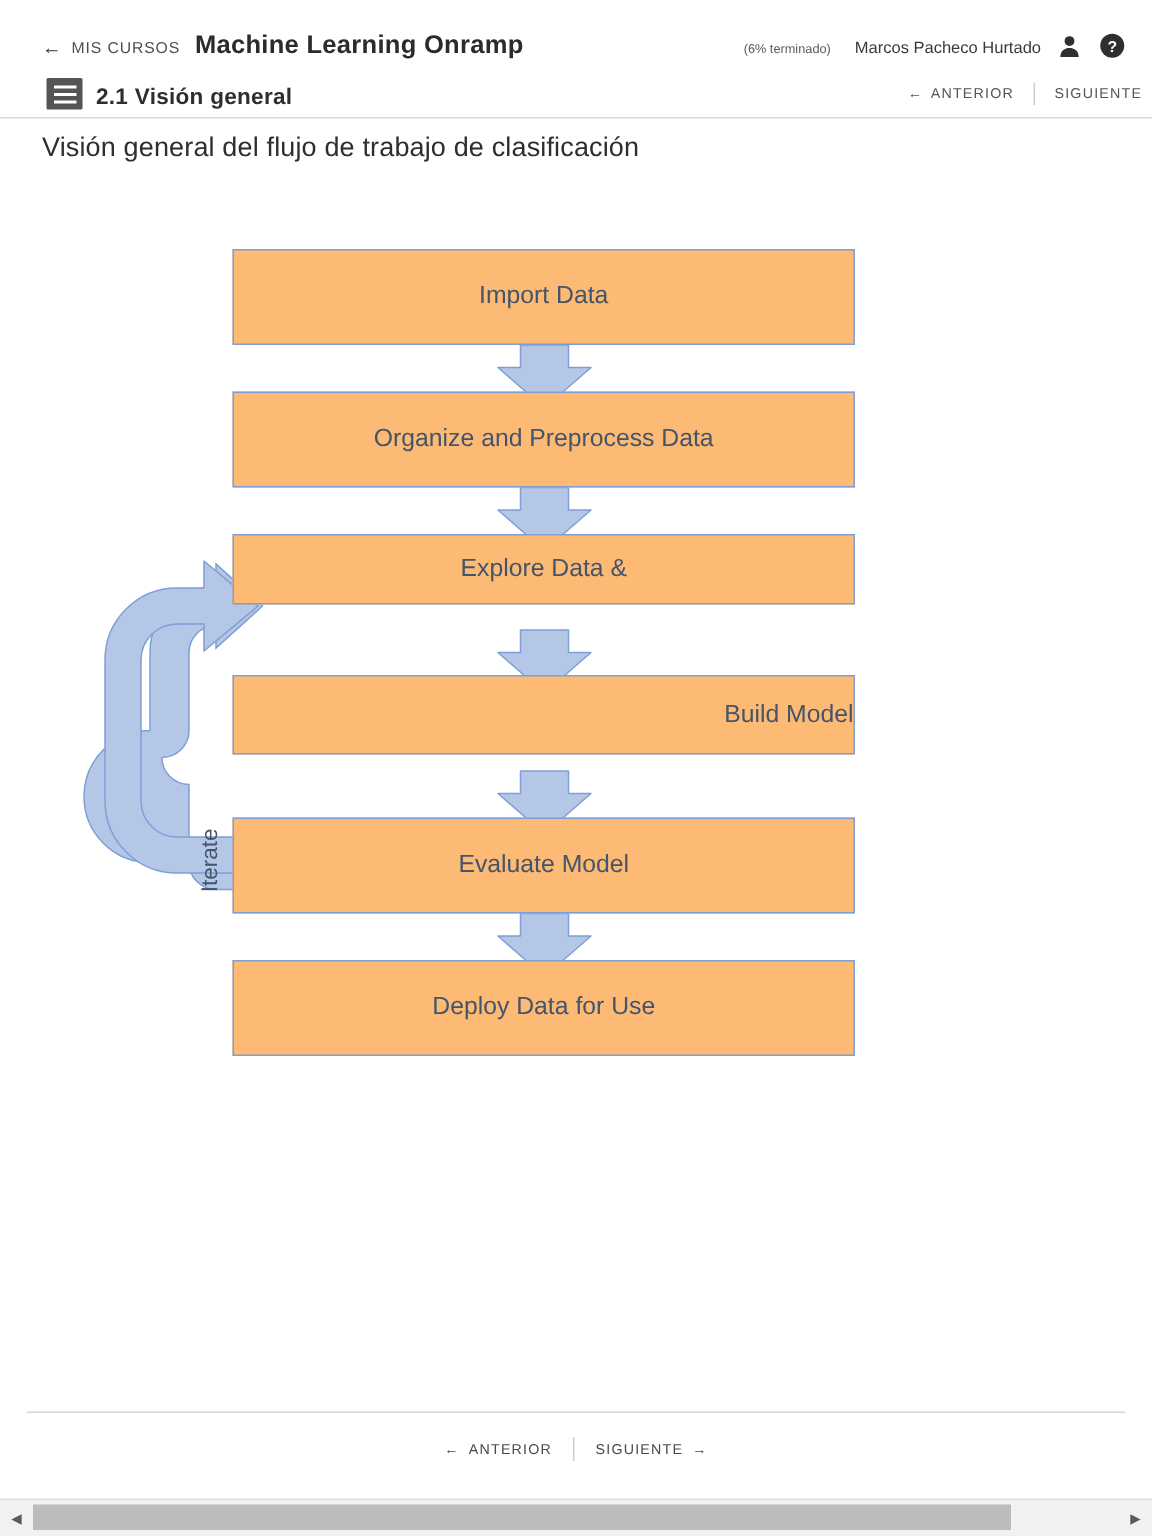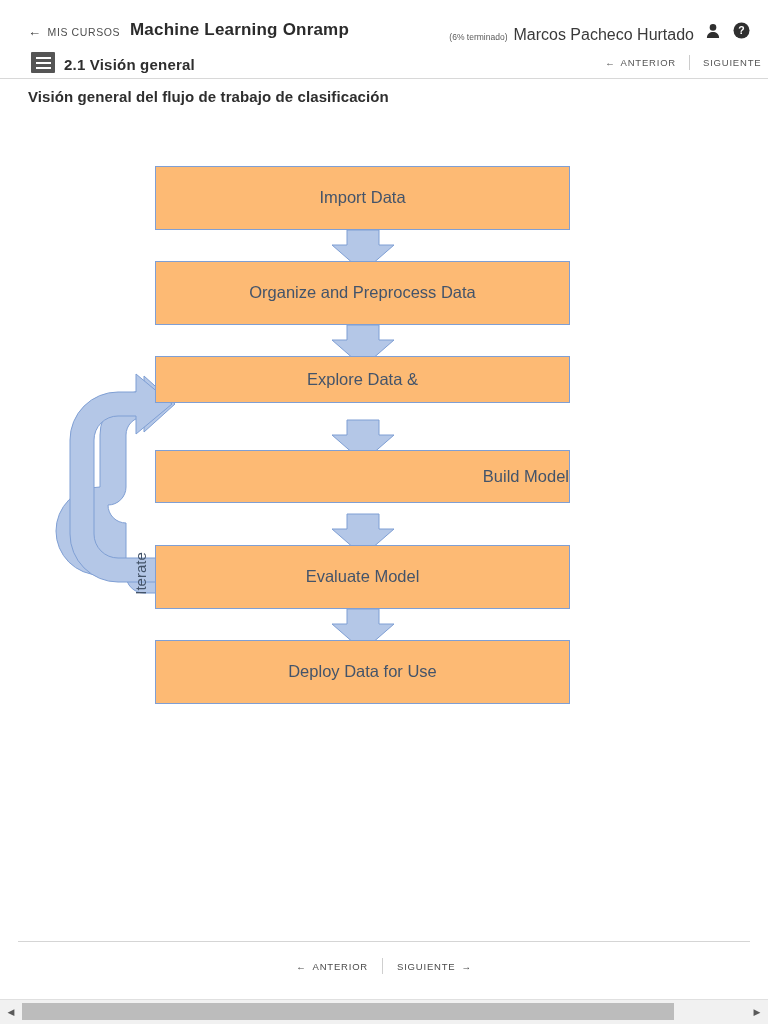"(6% terminado)" .progress-user { gap: 6px -> 16px }
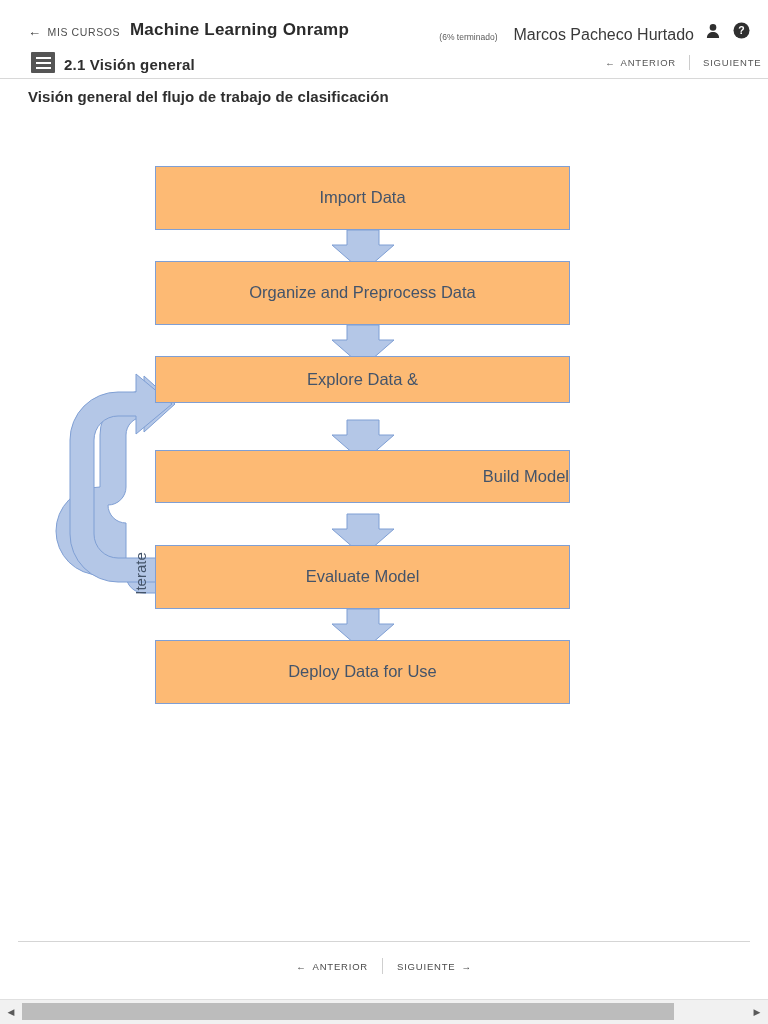"Marcos Pacheco Hurtado" .user-name { font-size: 16px -> 11px }
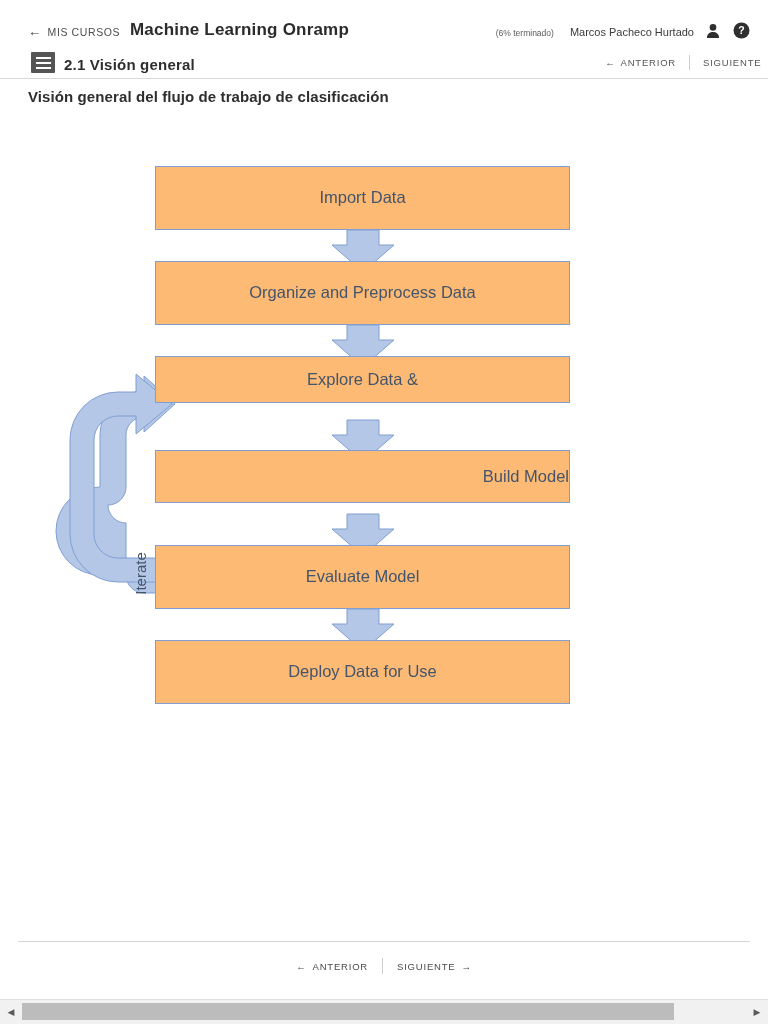"Visión general del flujo de" .page-heading { font-size: 15px -> 18px; font-weight: bold -> normal }
